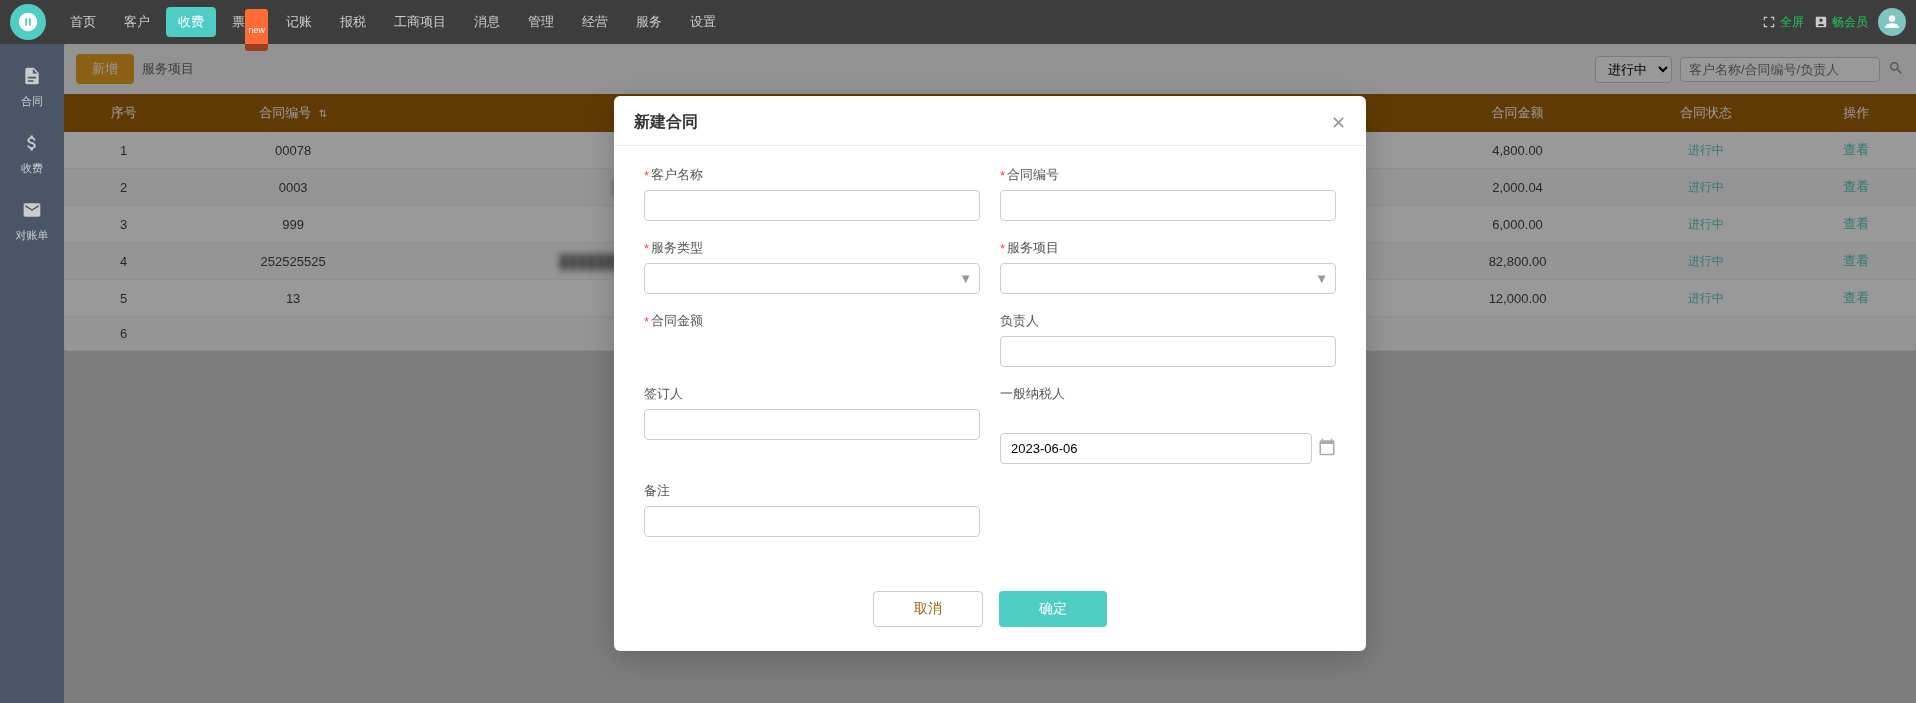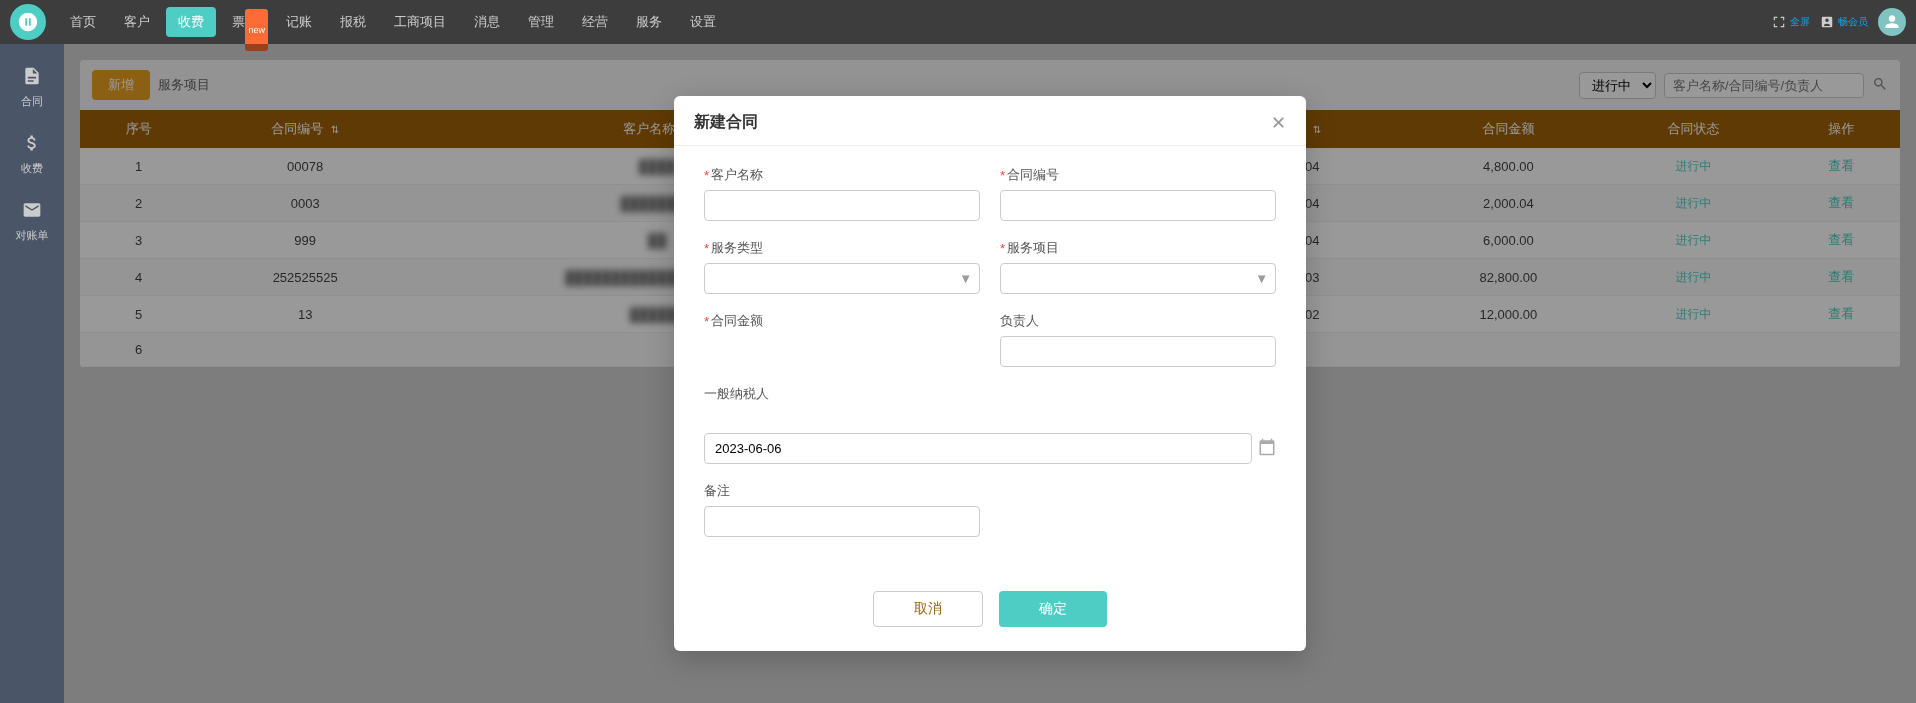"全屏" .nav-right { color: #0ea5e9 -> #22c55e; font-size: 10px -> 12px }
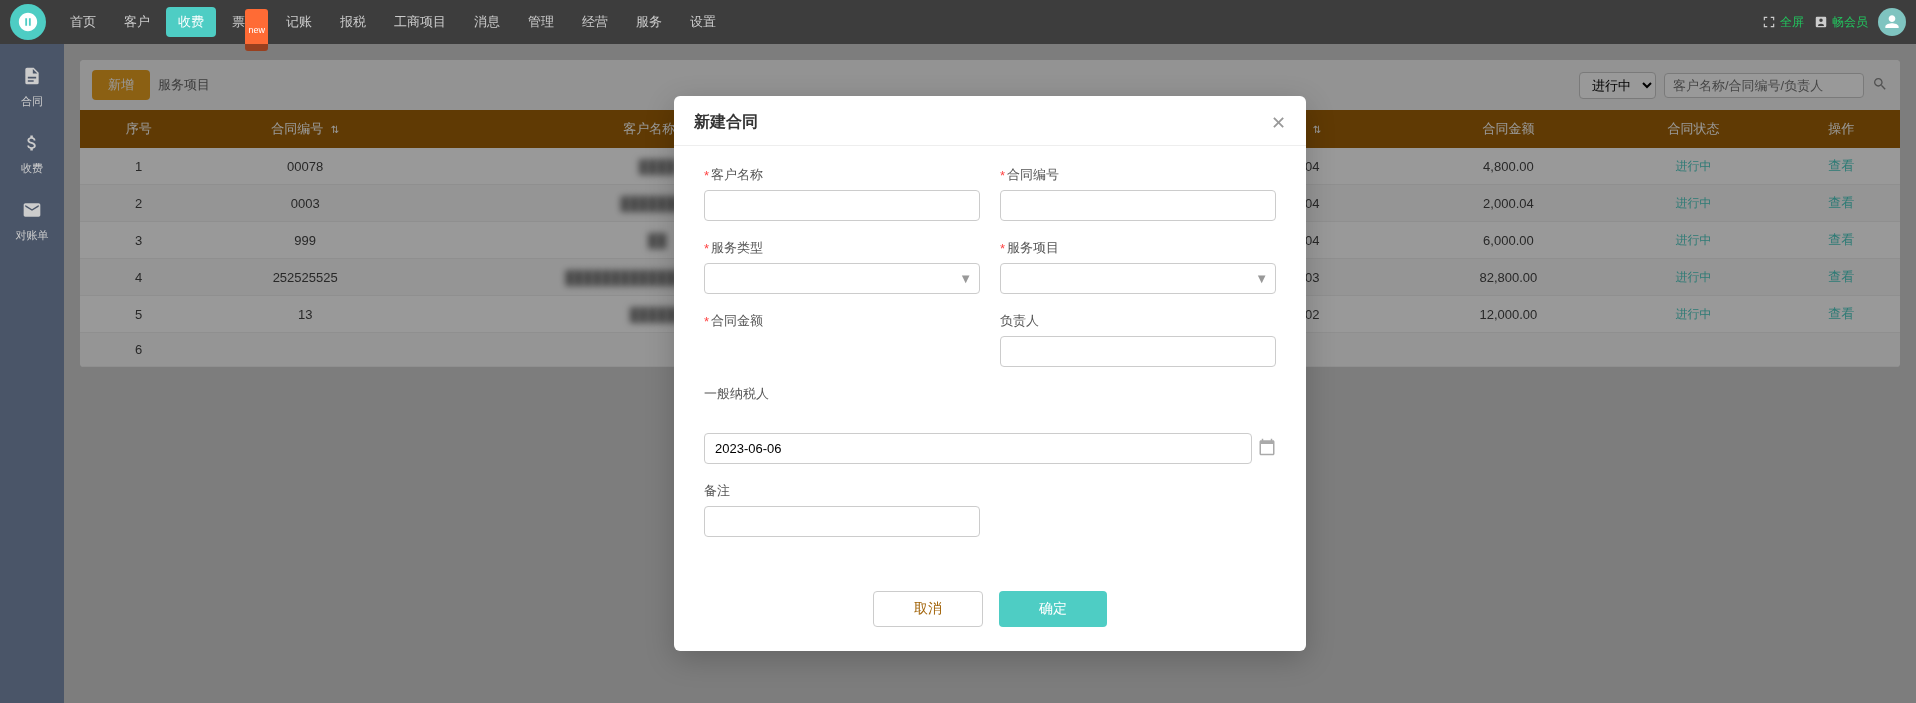"新增" .content-area { padding: 16px -> none }
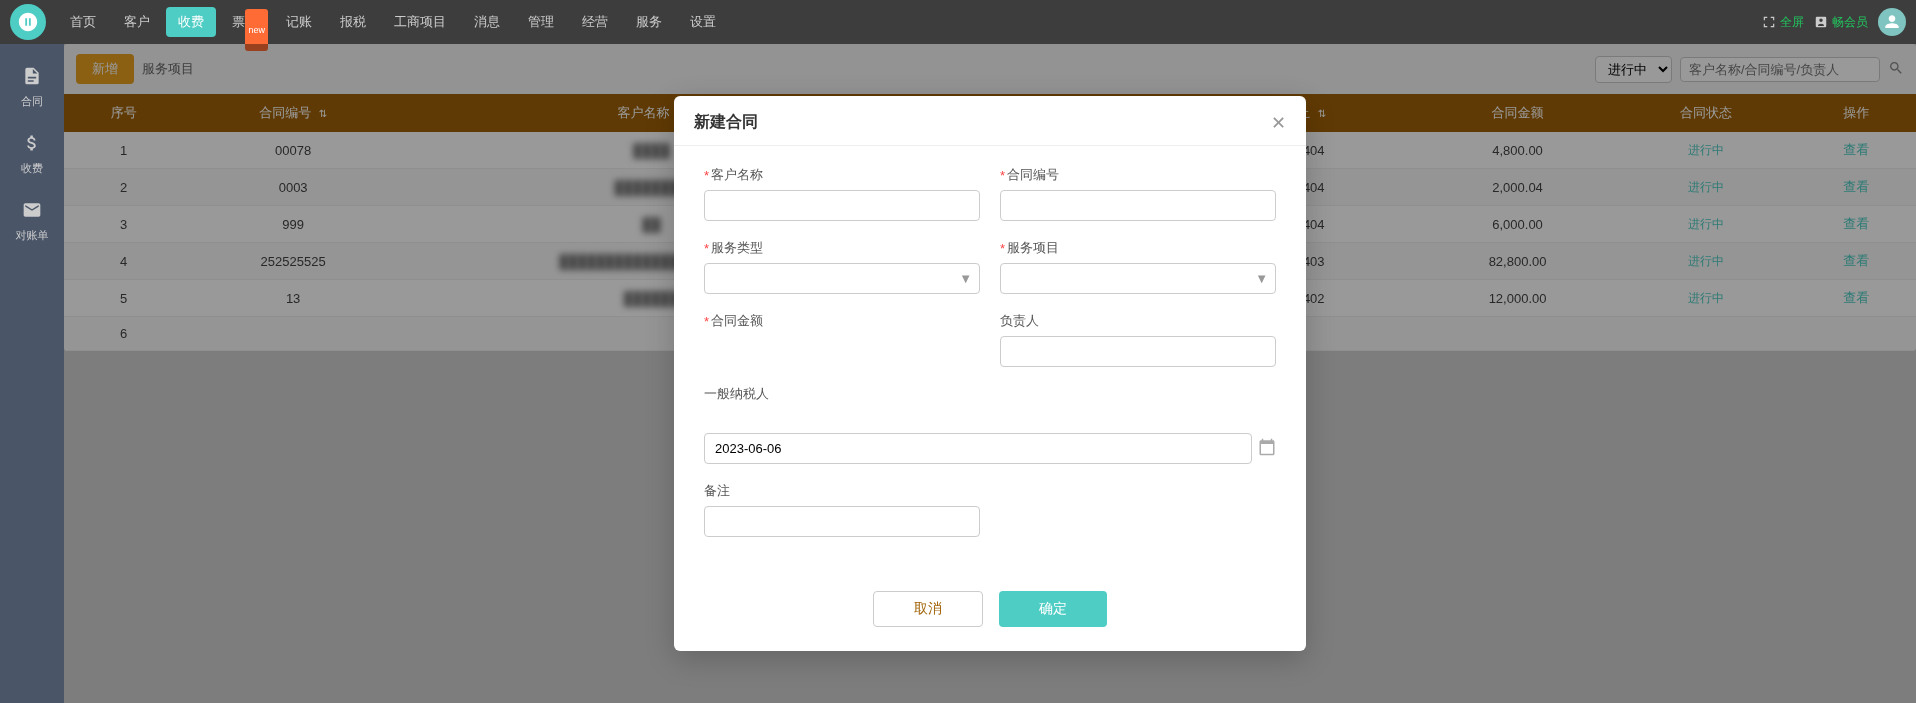"新建合同" .modal { width: 632px -> 752px }
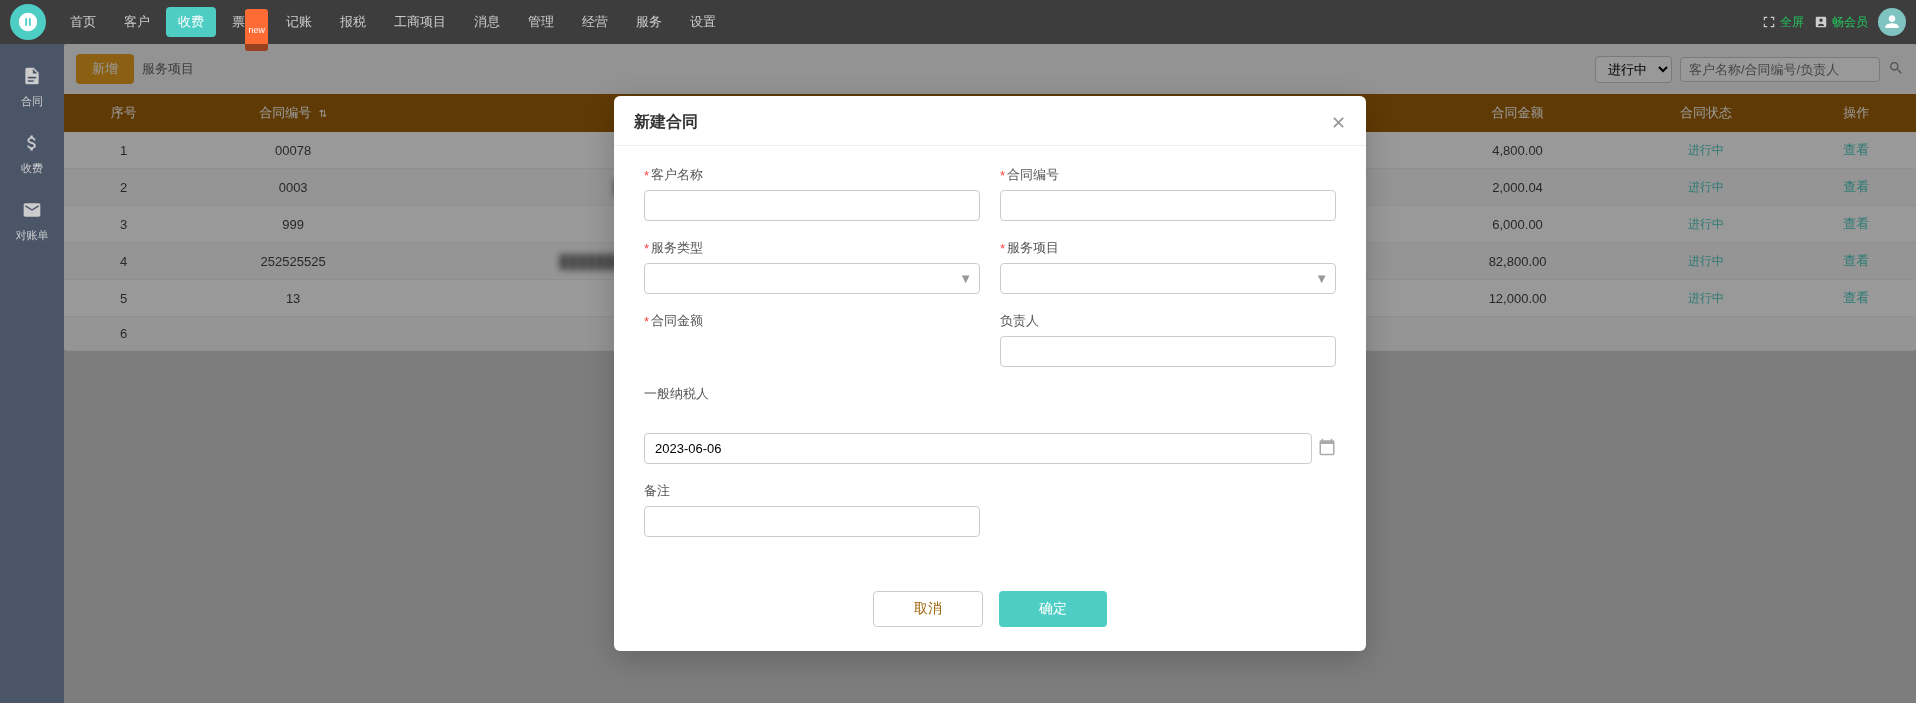"签订人" div.form-field { html: none -> <div> <div> <span>签订人</span> </div> <input> </div> }
